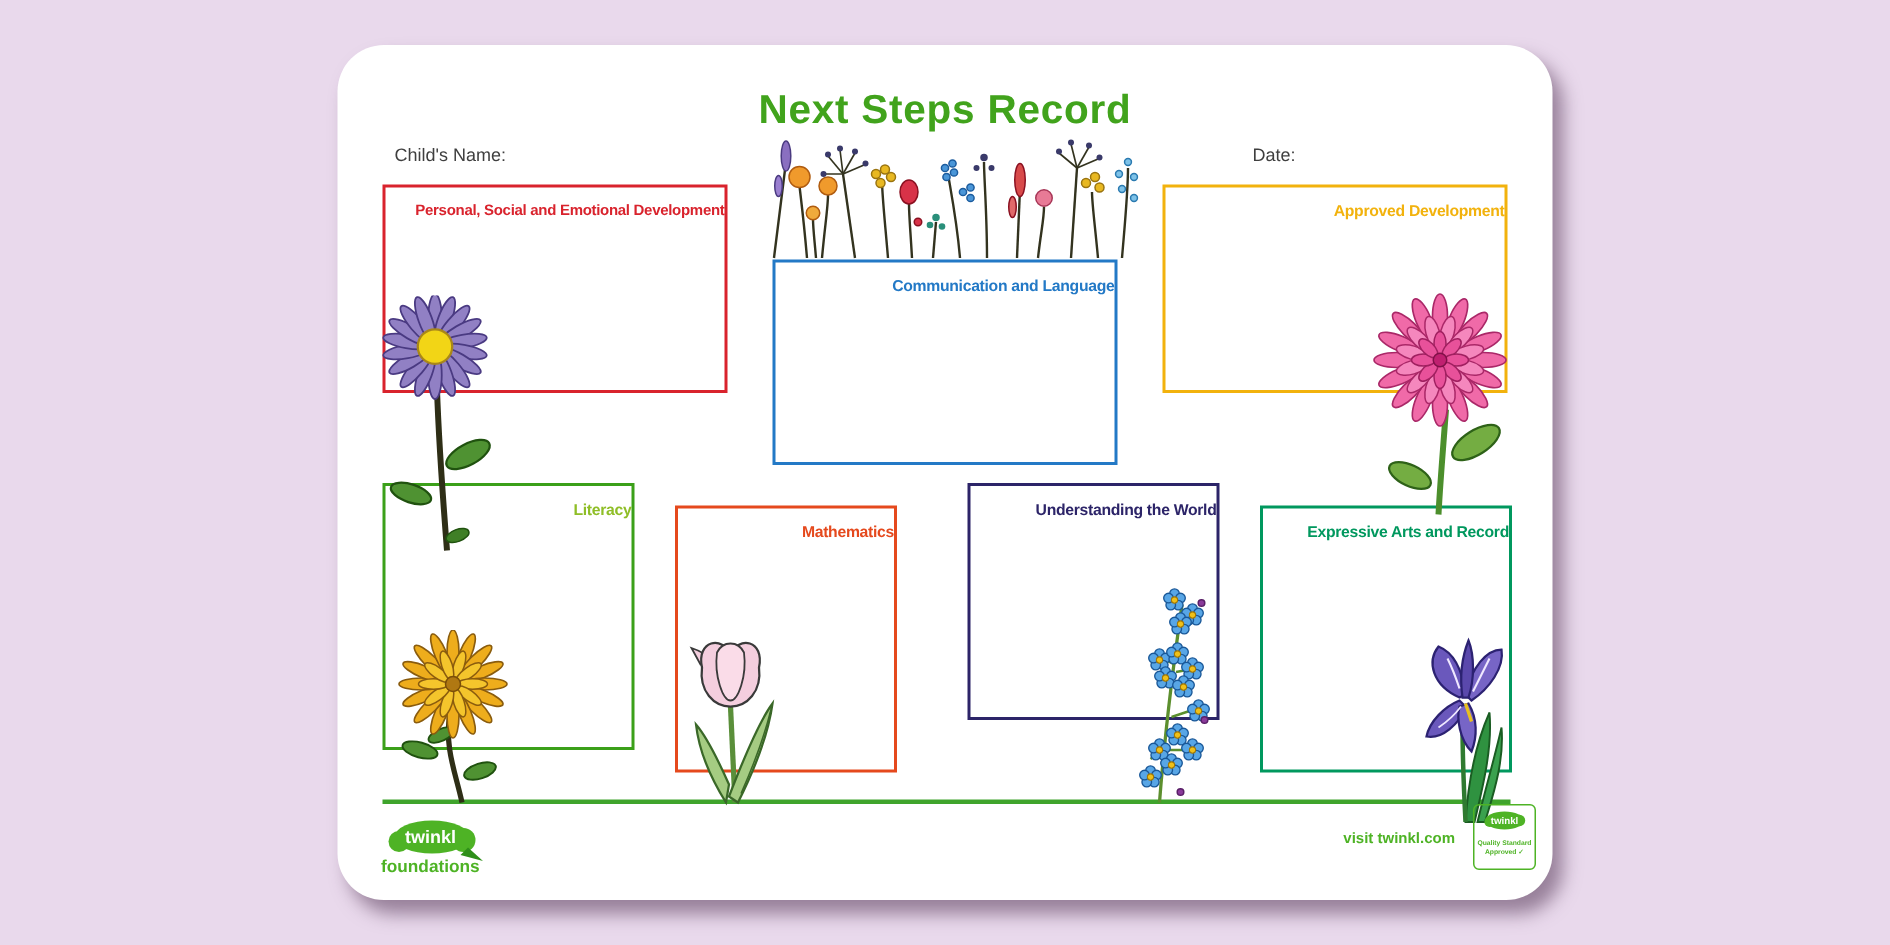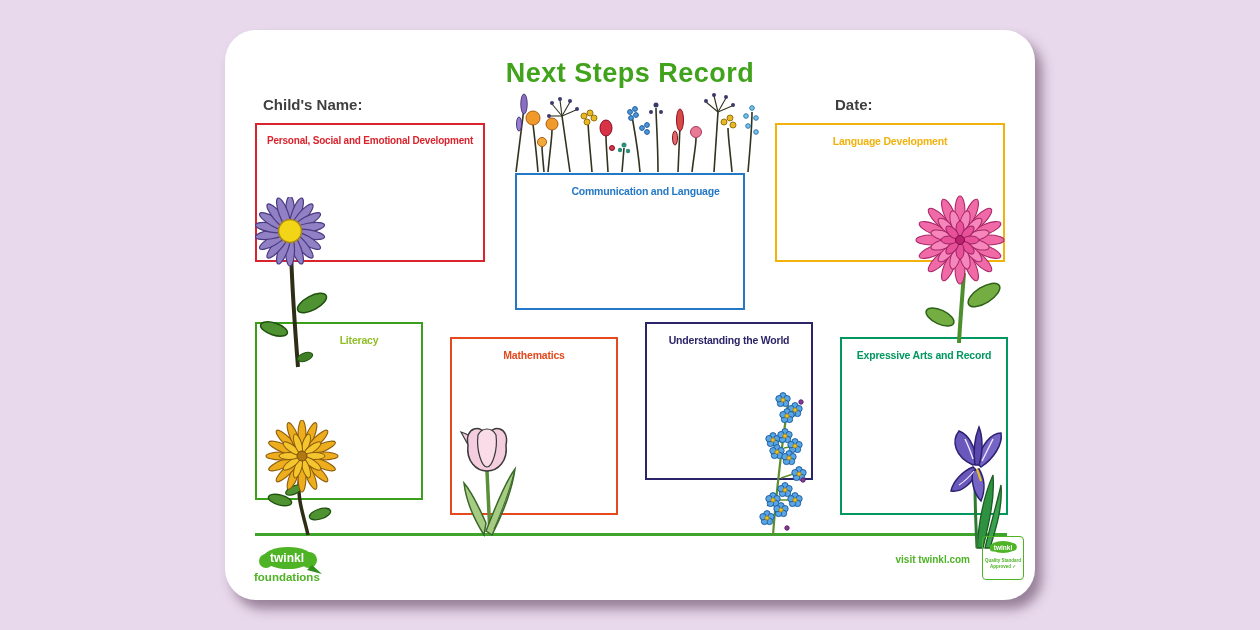"Child's Name:" .field-label { font-size: 15px -> 12px; font-weight: bold -> normal }
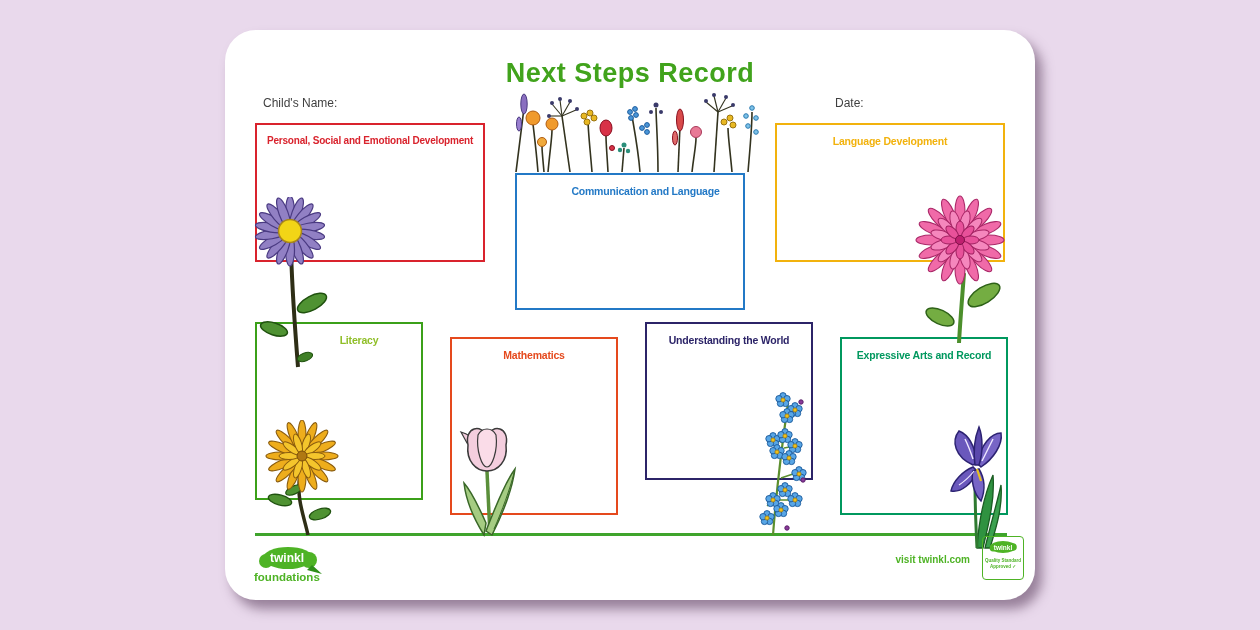"Personal, Social and Emotional" .box-label { text-align: center -> right }
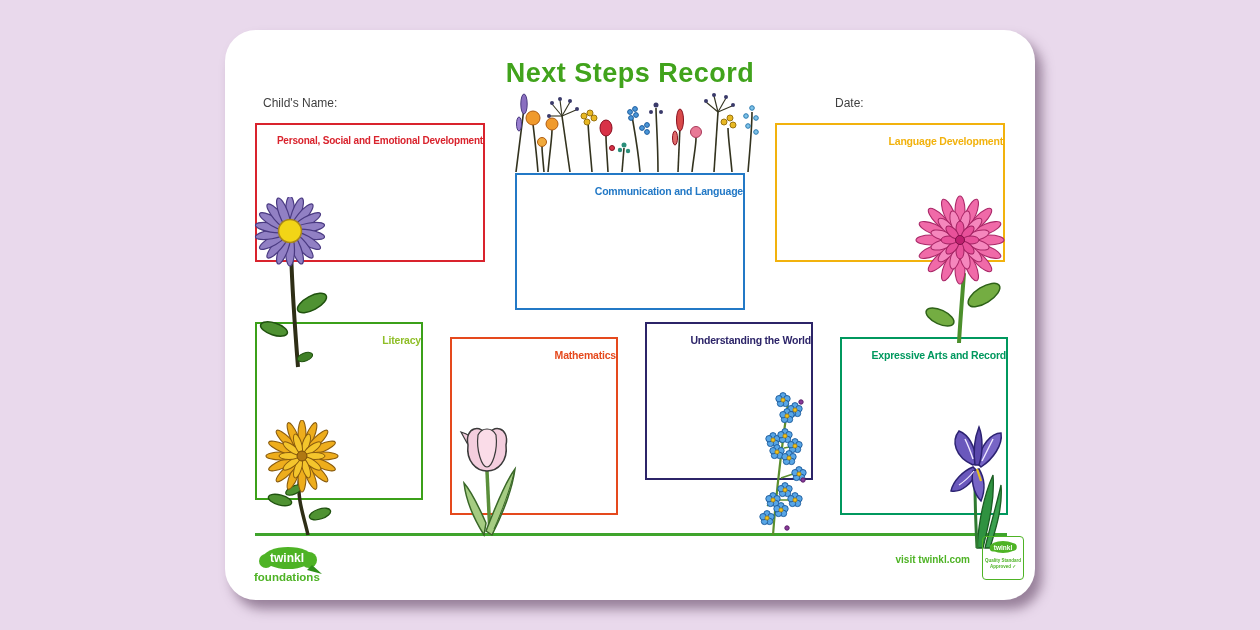"Language Development" div.box-label { text: Language -> Approved }
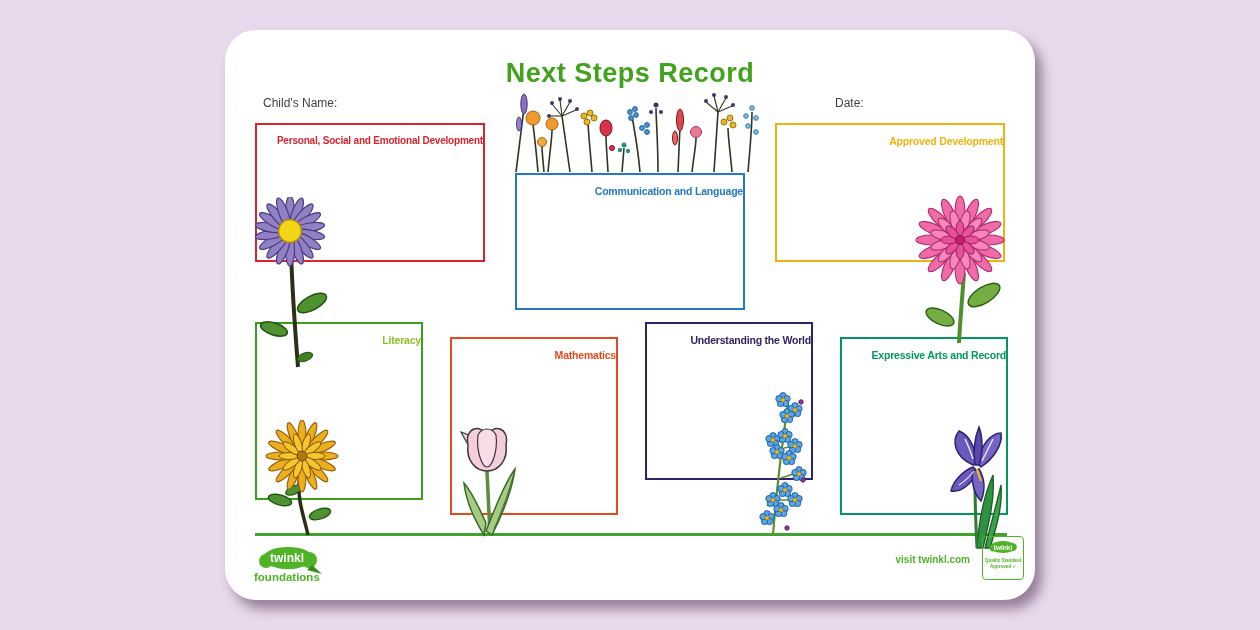"Mathematics" .b-math { width: 168px -> 148px }
